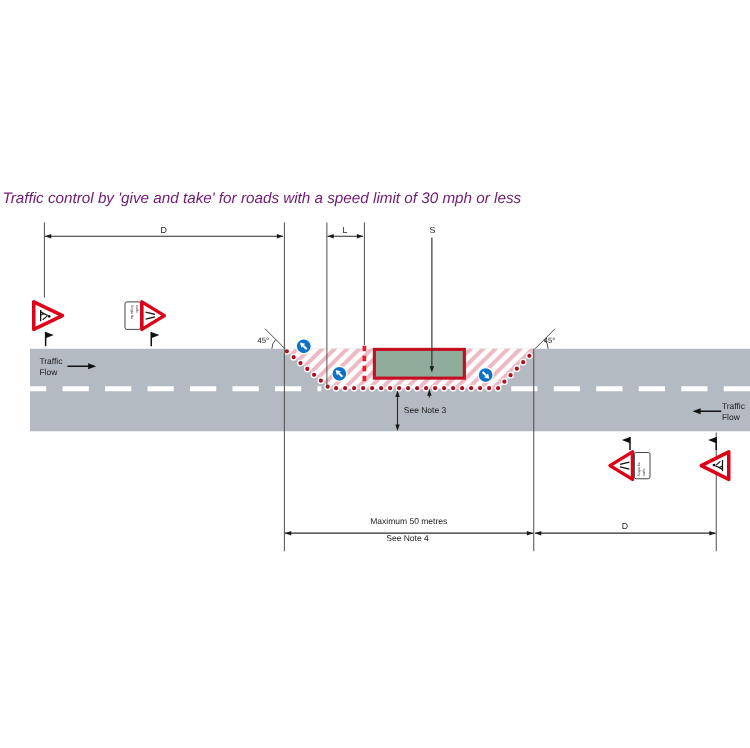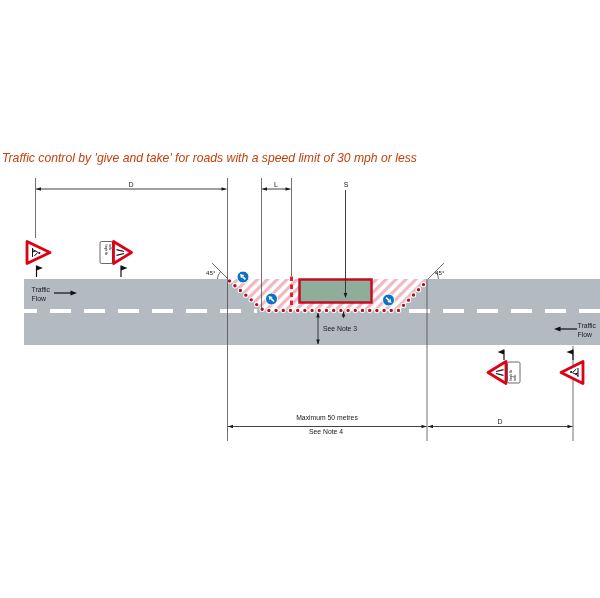"Traffic control by 'give and" .title { color: #c2410c -> #701a75 }
